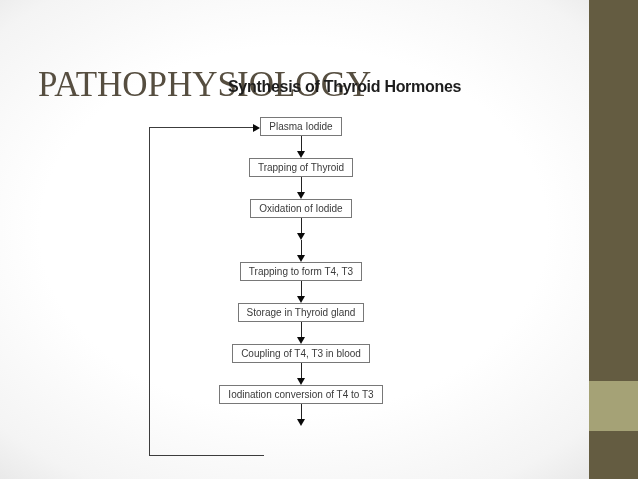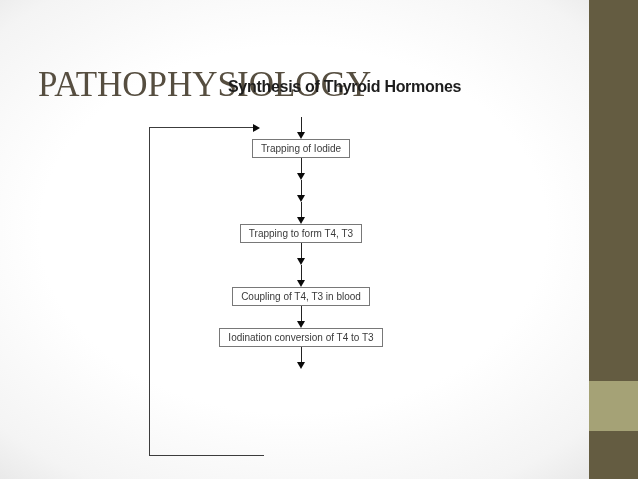"Plasma Iodide" div.box { html: none -> <div>Plasma Iodide</div> }
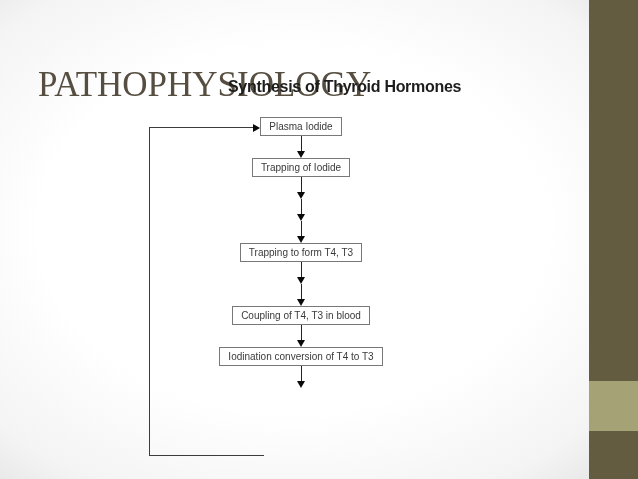"Trapping of Iodide" div.box { text: Iodide -> Thyroid }
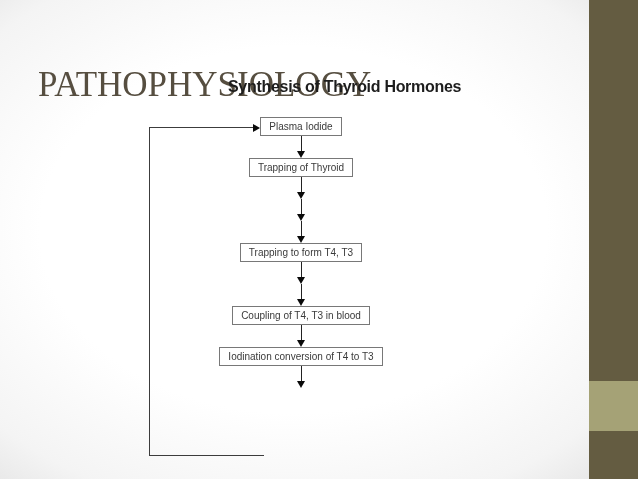"Oxidation of Iodide" div.box { html: none -> <div>Oxidation of Iodide</div> }
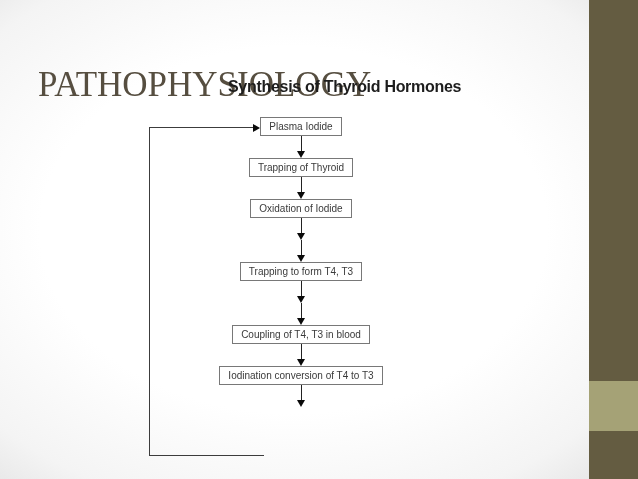"Storage in Thyroid gland" div.box { html: none -> <div>Storage in Thyroid gland</div> }
